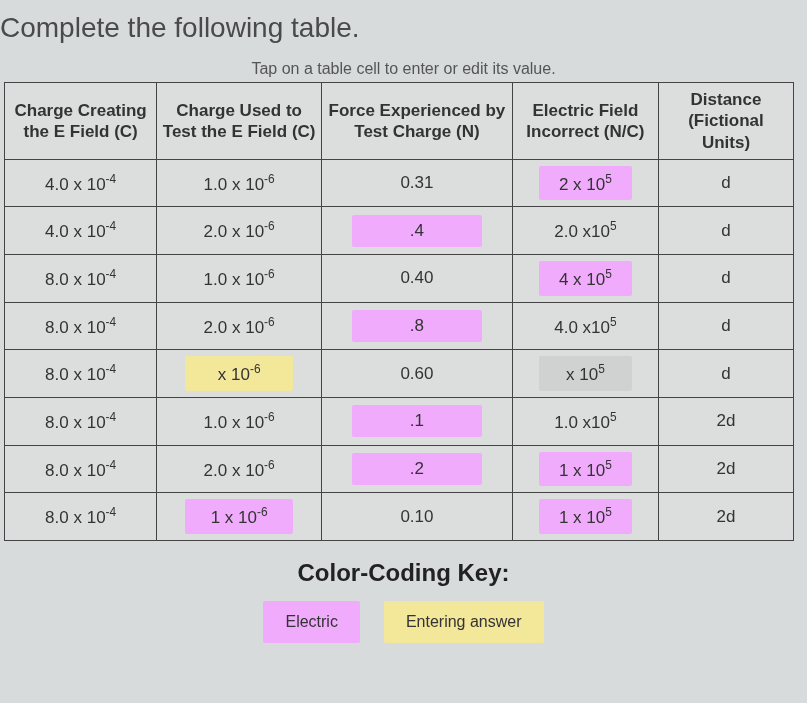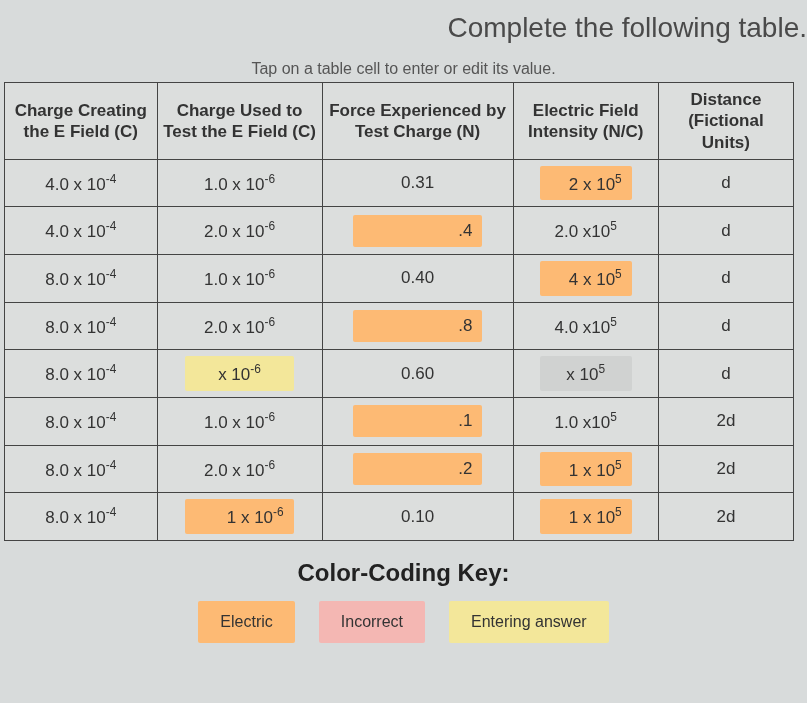"Complete the following table." .page-title { text-align: right -> none }
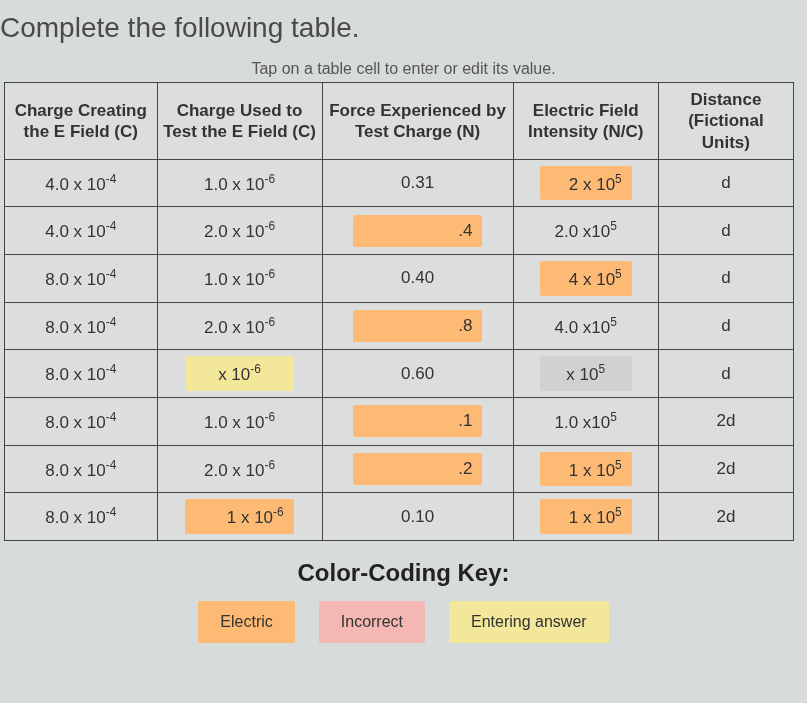"Electric Field Intensity (N/C)" th { text: Intensity -> Incorrect }
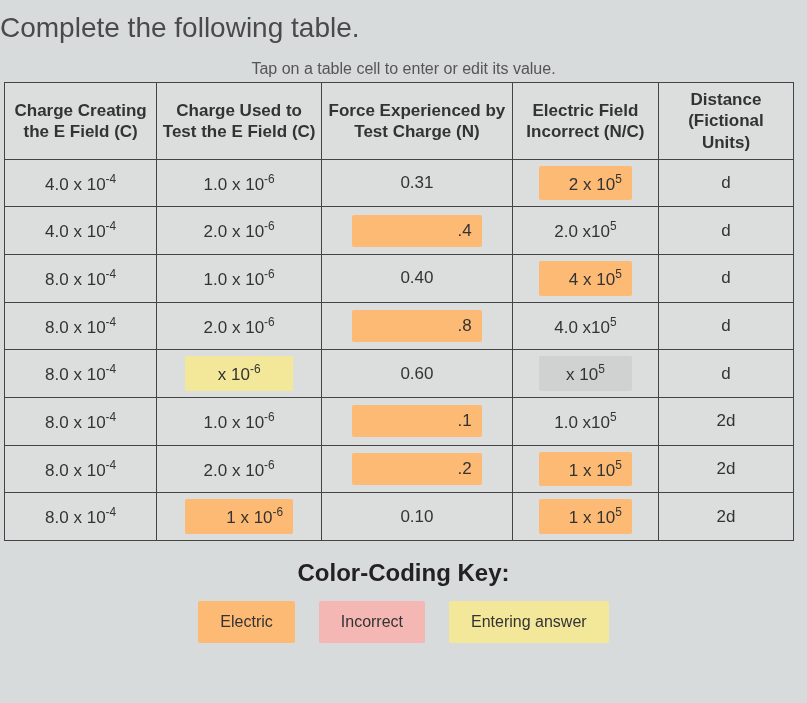"2 x 105" .status-correct { background: #fdba74 -> #f0abfc; text-align: right -> none }
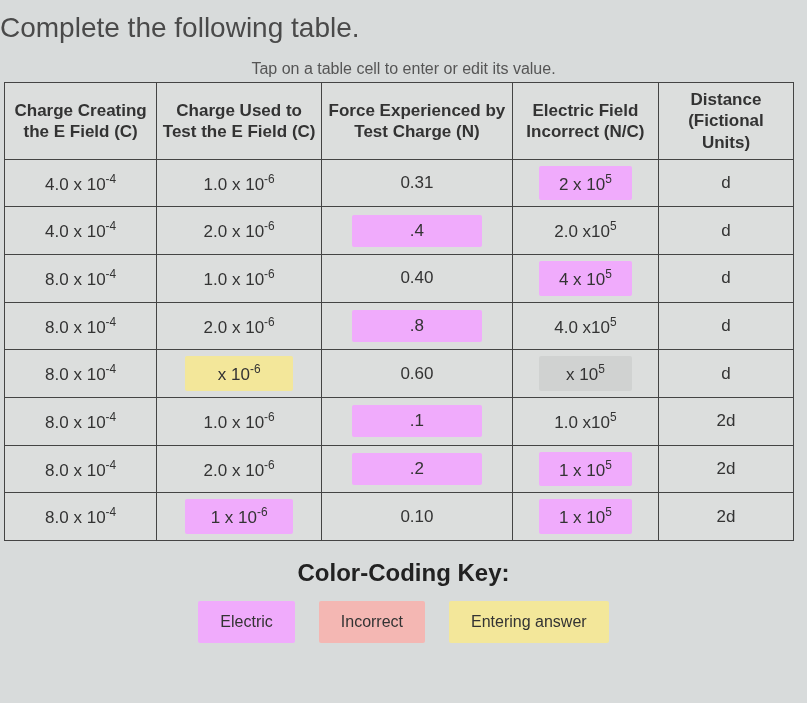"Incorrect" div.key-swatch { html: <div>Incorrect</div> -> none }
